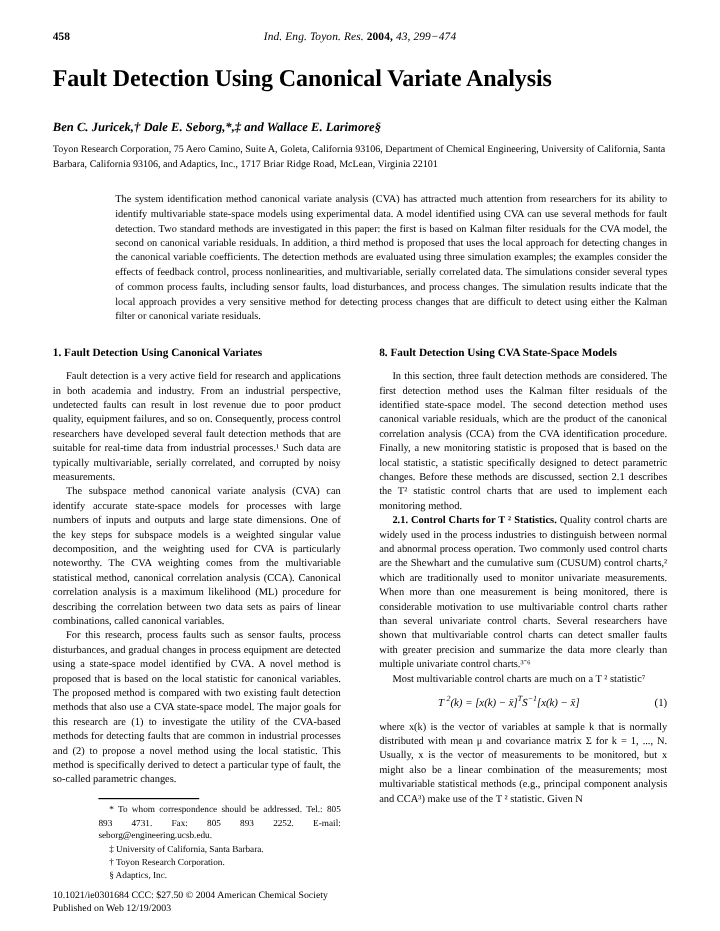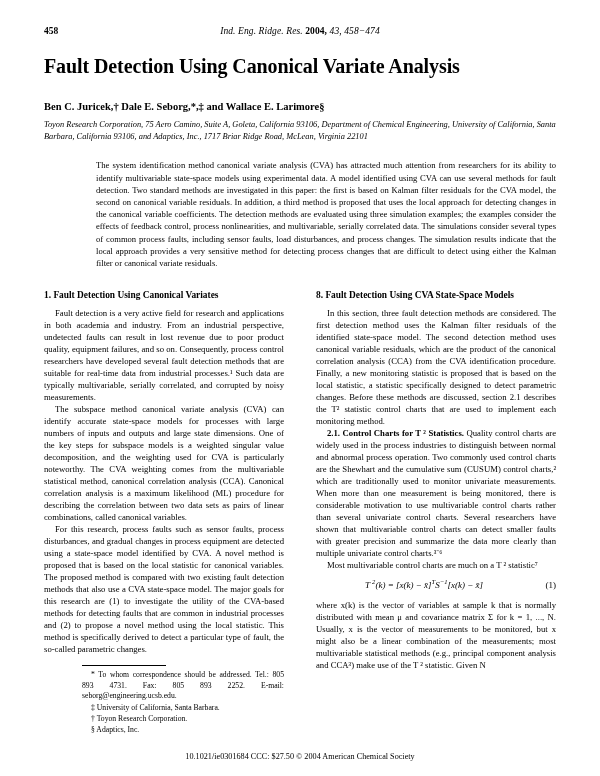"Ind. Eng. Ridge. Res." span { text: Ridge -> Toyon }
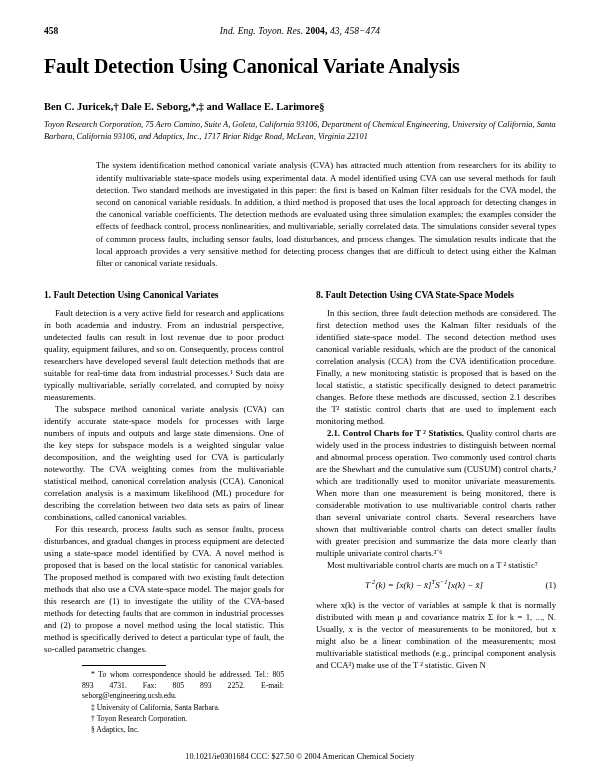"43, 458−474" span { text: 458 -> 299 }
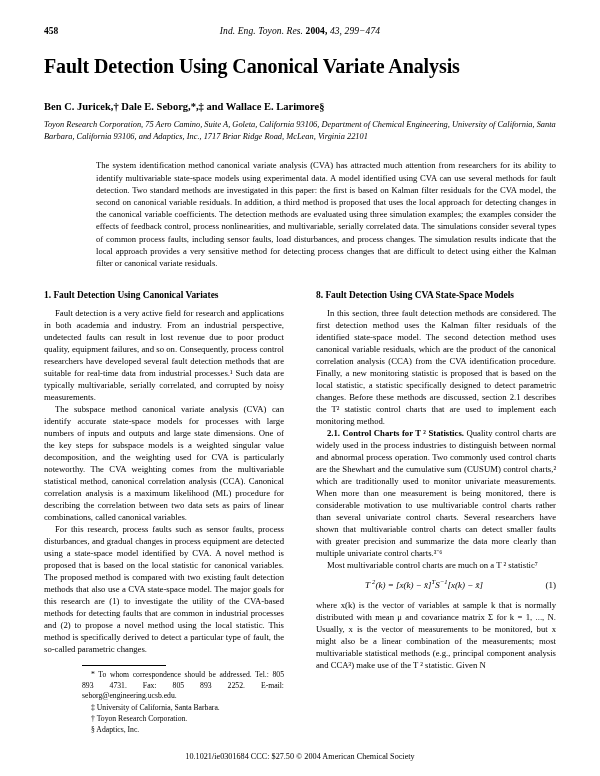"Ben C. Juricek,† Dale E." .authors { font-style: none -> italic }
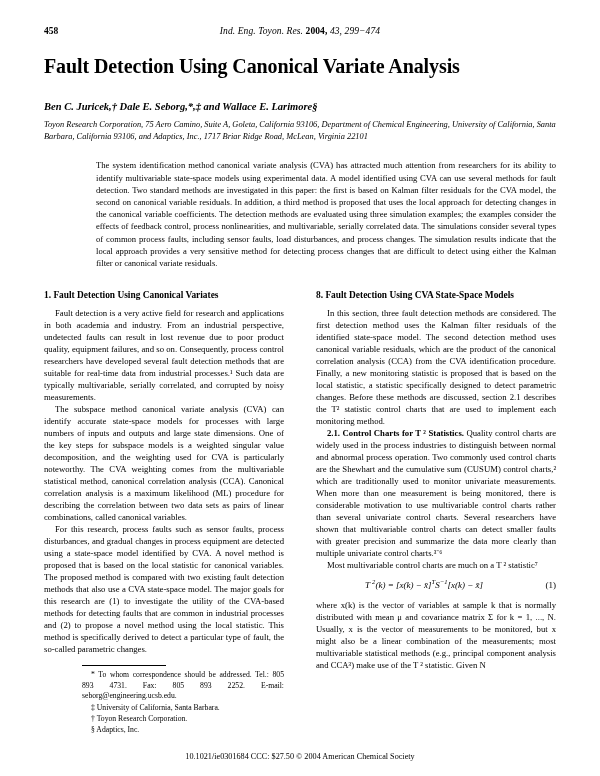"Toyon Research Corporation, 75 Aero" .affil { font-style: italic -> none }
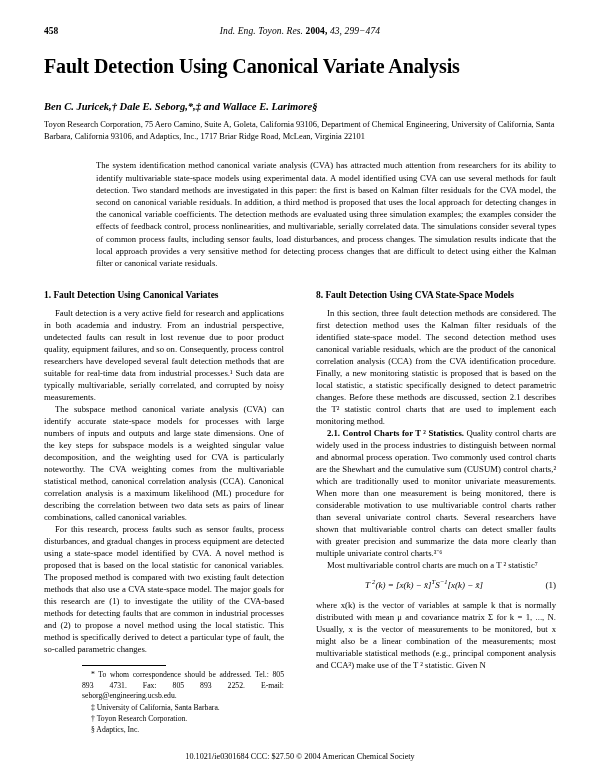"10.1021/ie0301684 CCC: $27.50 © 2004" .footer { text-align: center -> left }
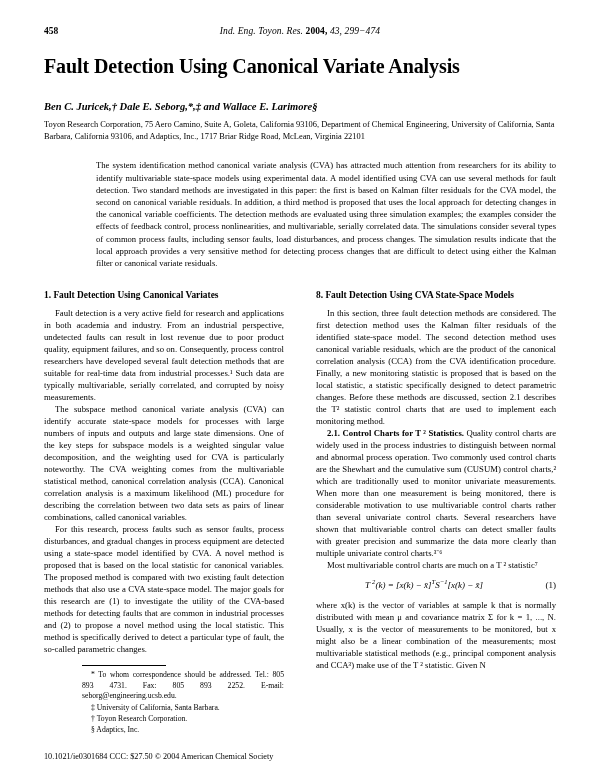"Published on Web 12/19/2003" div { html: none -> <div>Published on Web 12/19/2003</div> }
